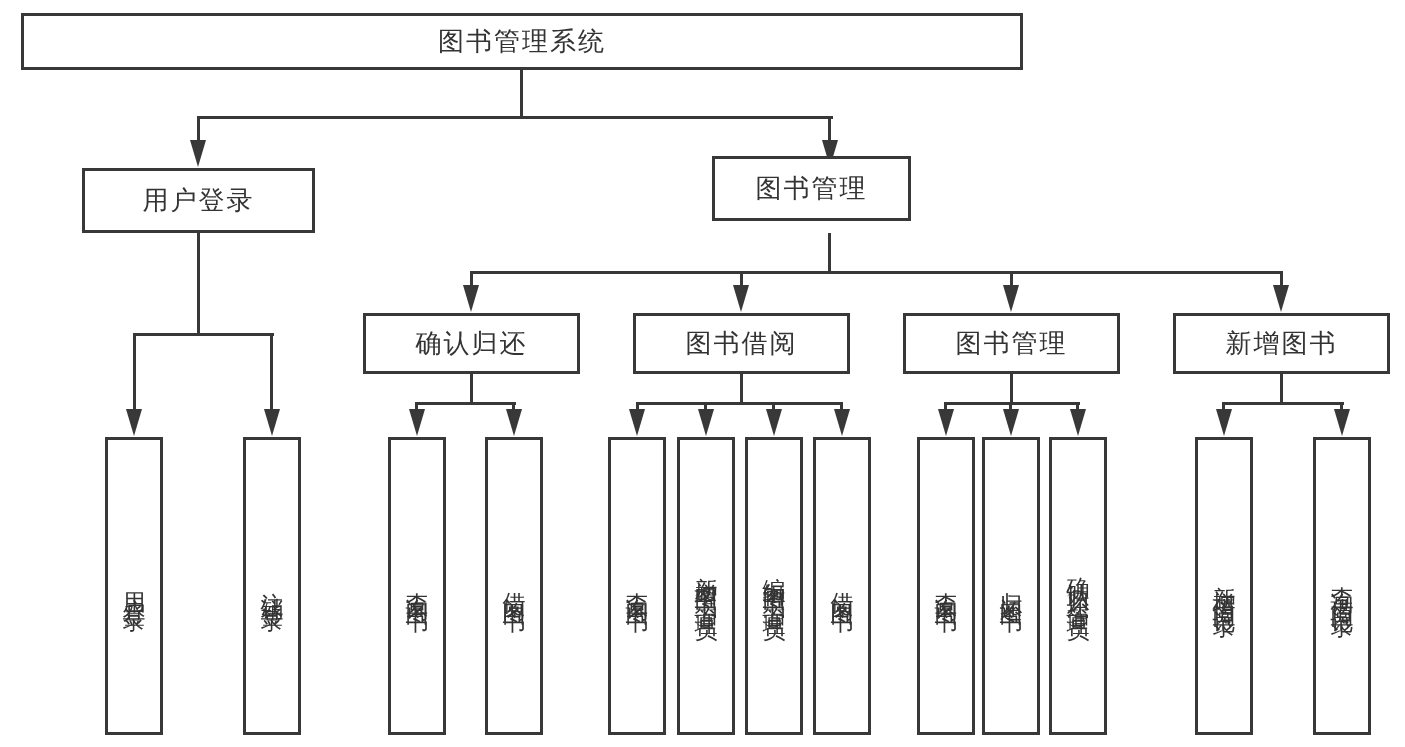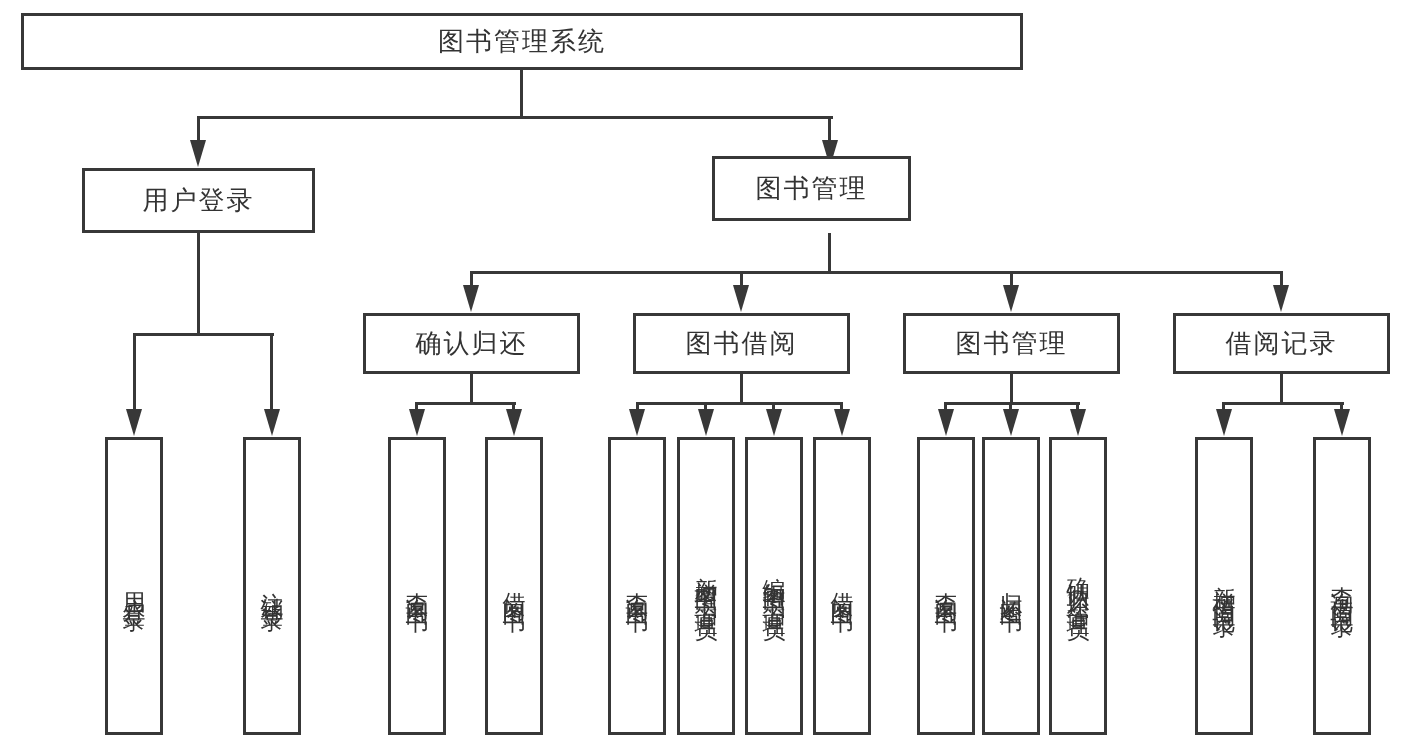"借阅记录" div.box { text: 借阅记录 -> 新增图书 }
